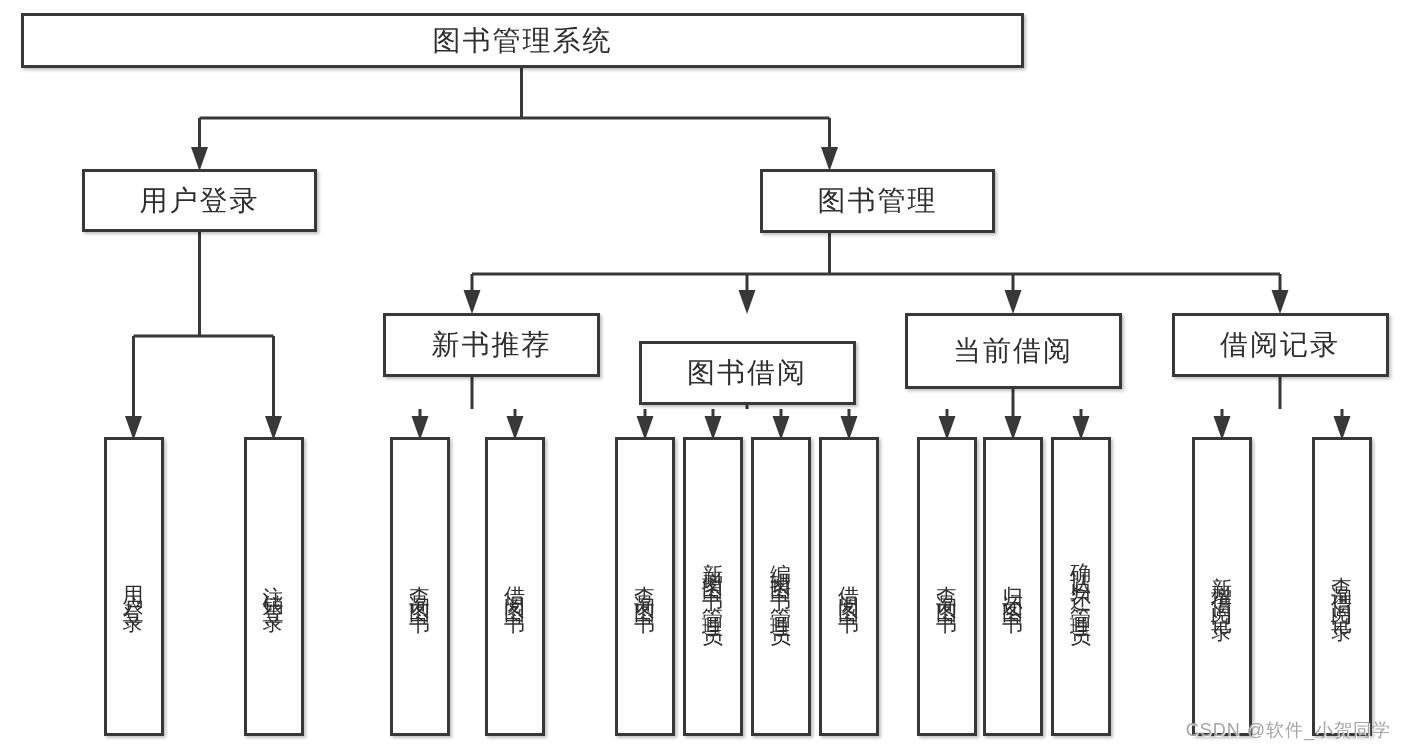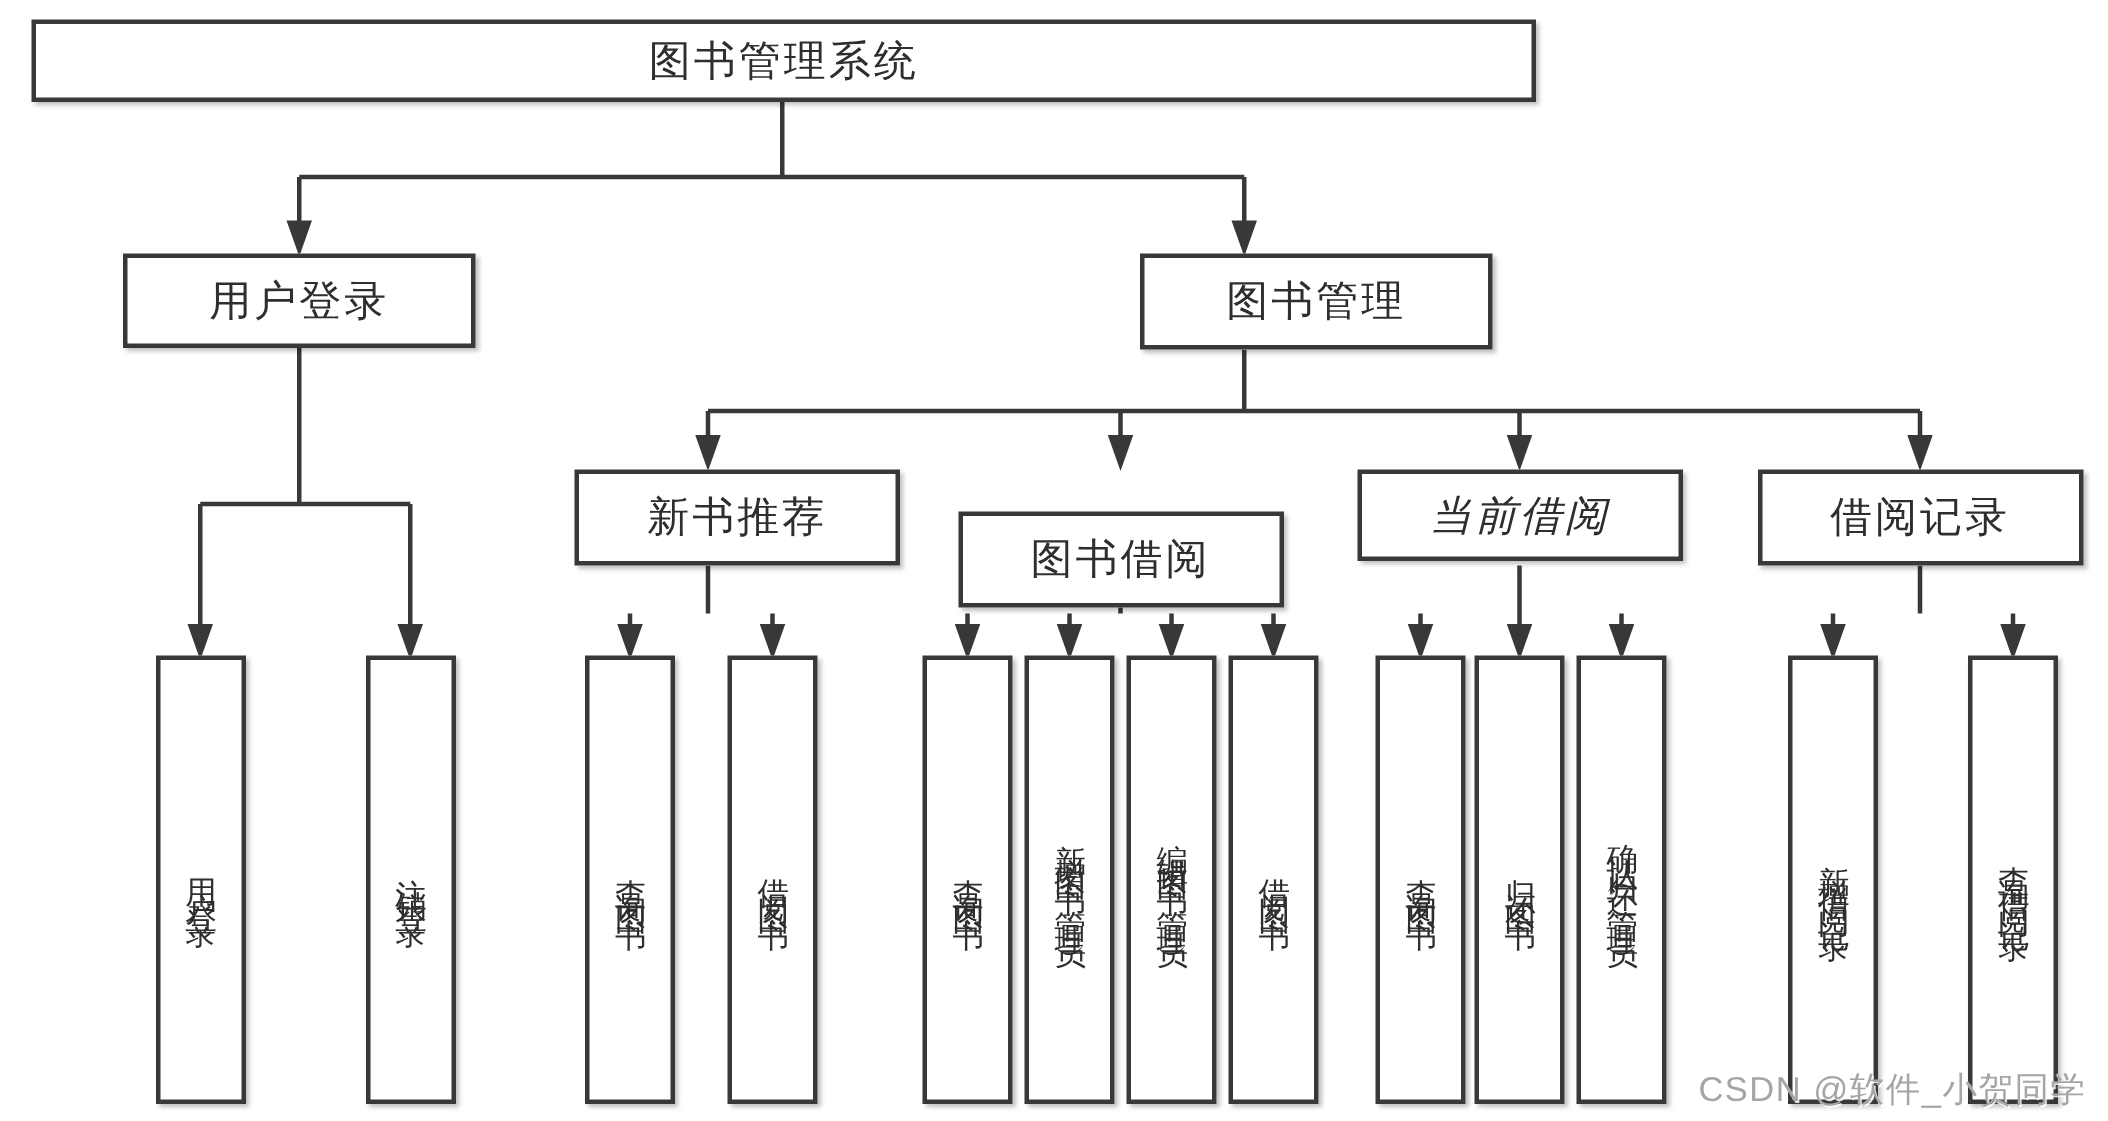"当前借阅" div.hbox { font-style: italic -> none; height: 61px -> 76px }
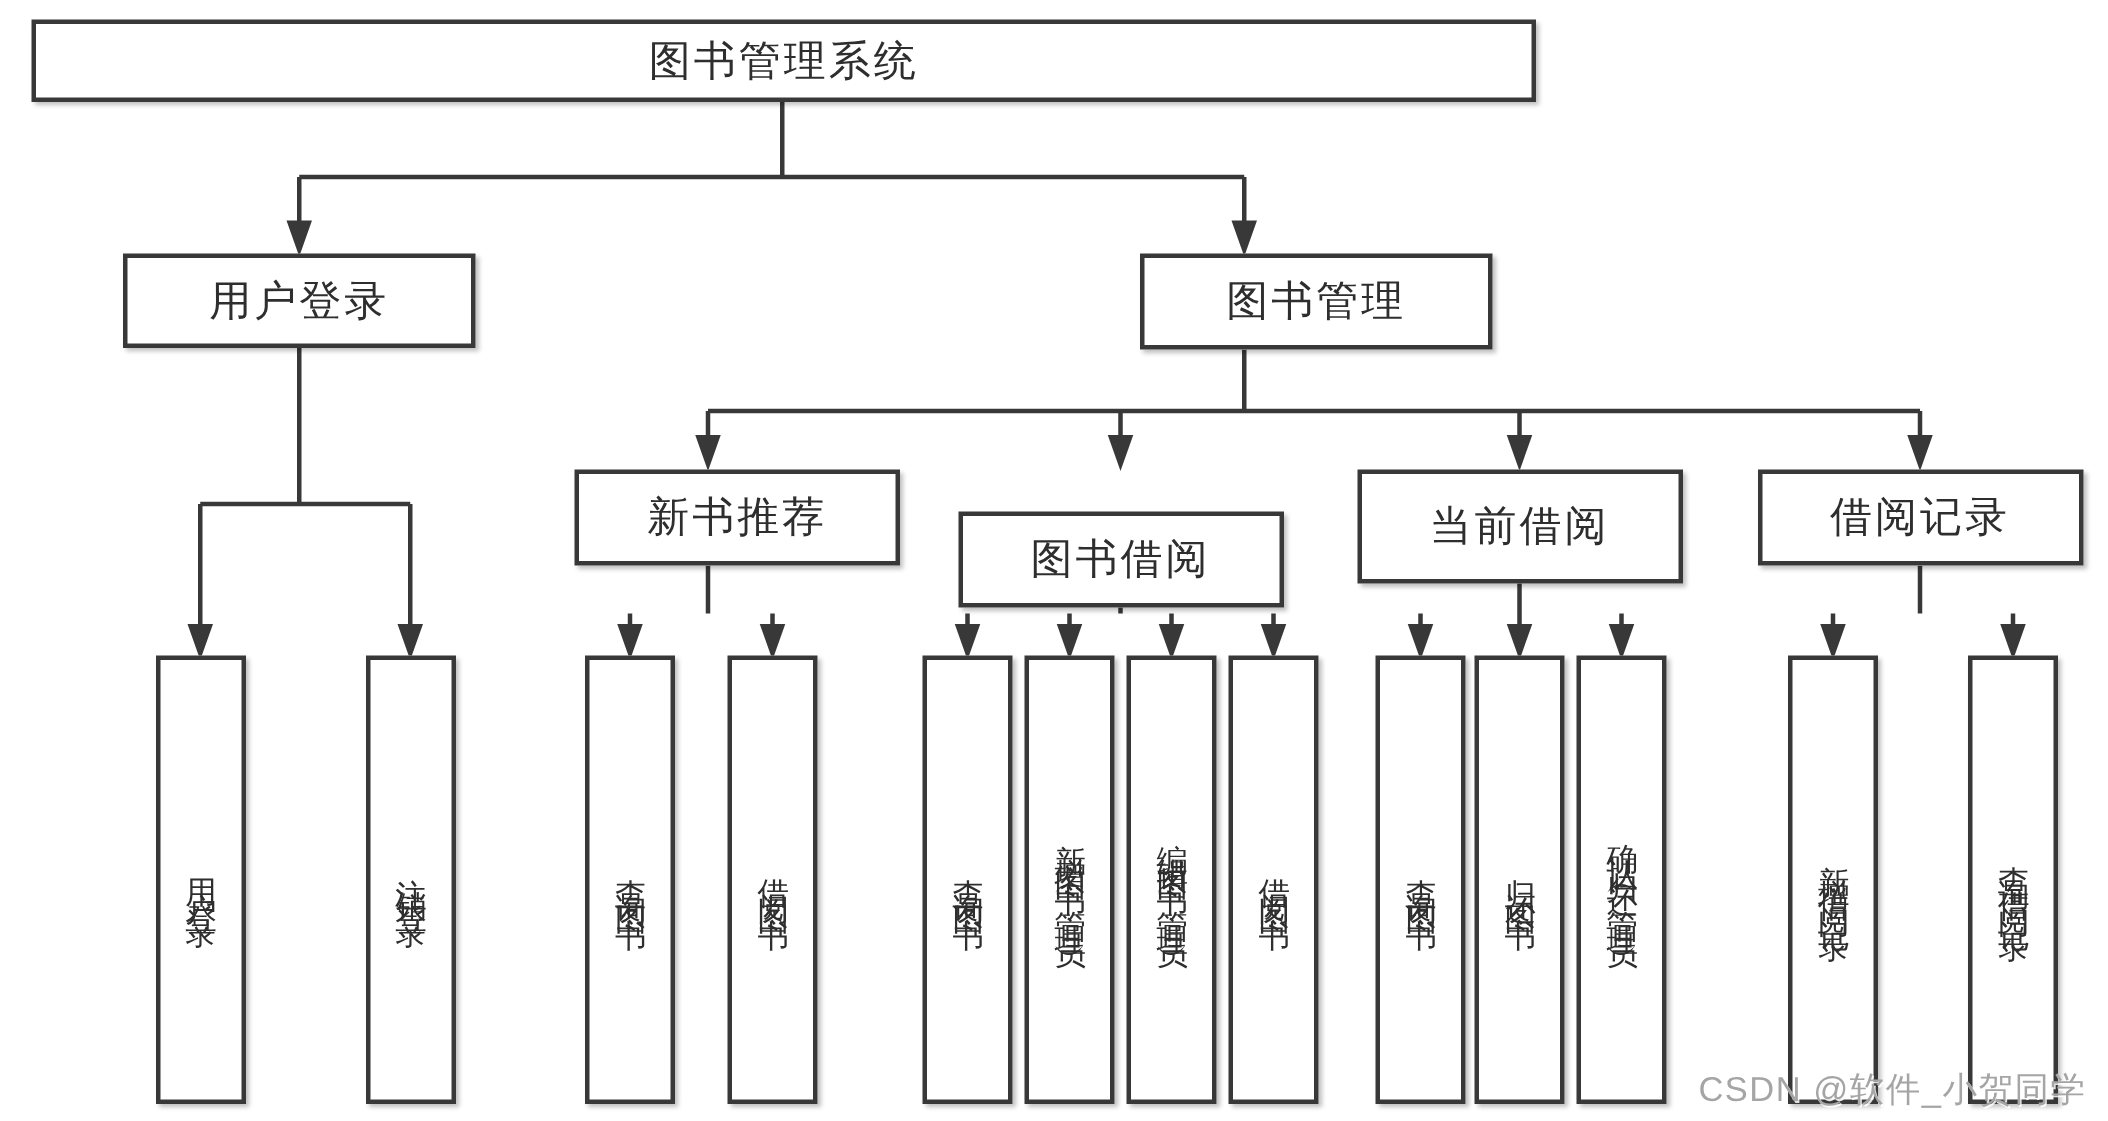"CSDN @软件_小贺同学" .watermark { font-size: 23px -> 18px }
